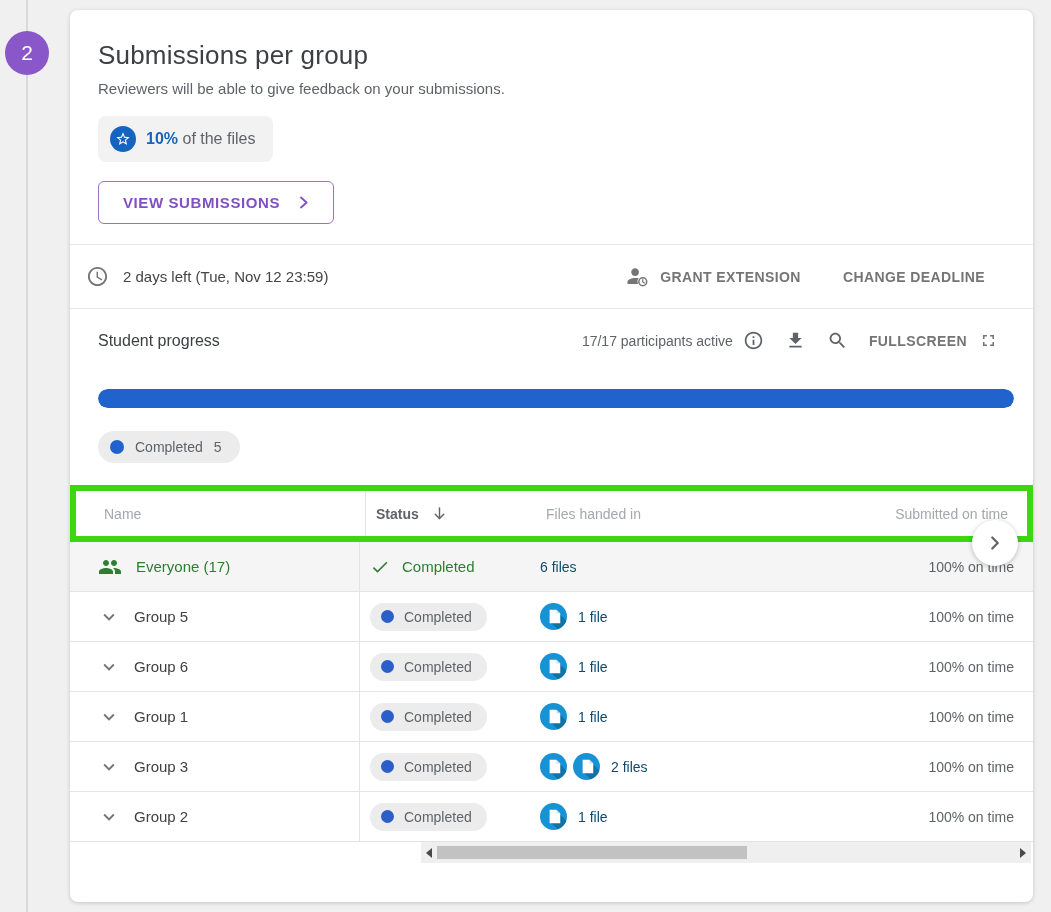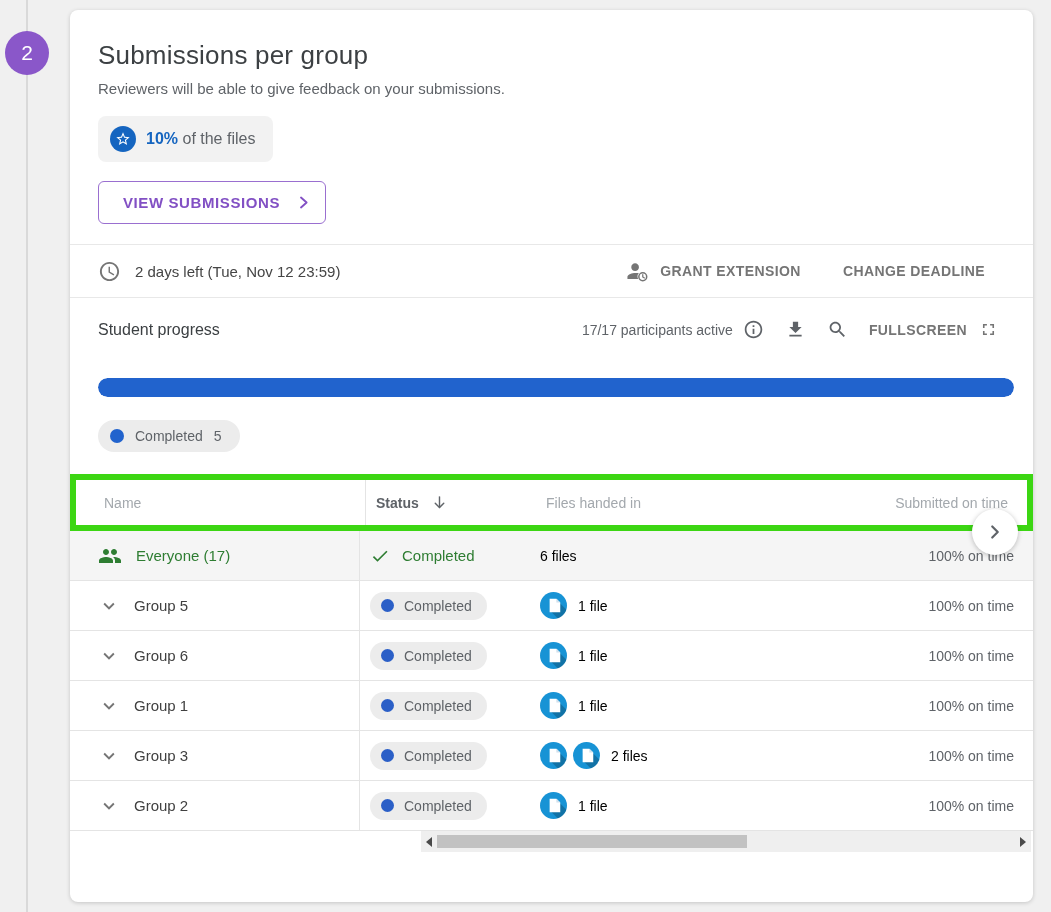"VIEW SUBMISSIONS" .view-btn { padding: 12px 14px 12px 24px -> 12px 22px 12px 24px }
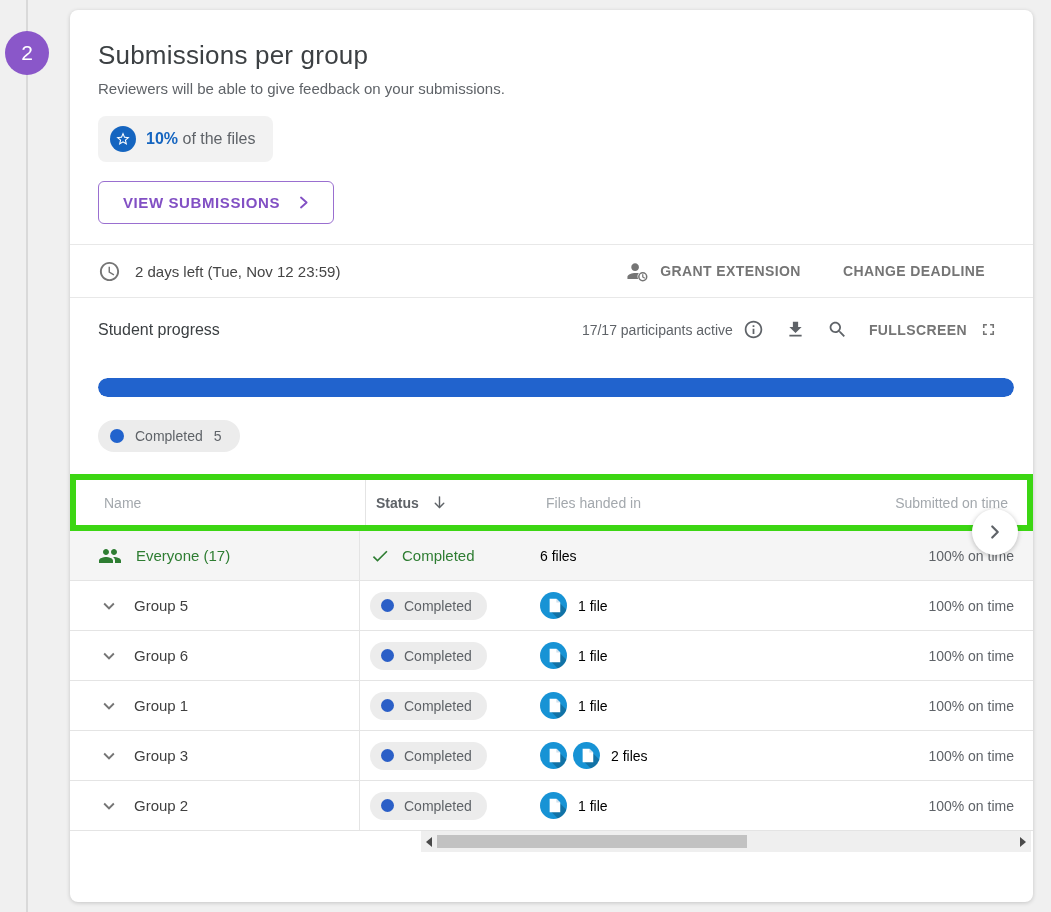"2 days left (Tue, Nov" .deadline-row { height: 54px -> 65px; padding: 0 48px 0 28px -> 0 48px 0 16px }
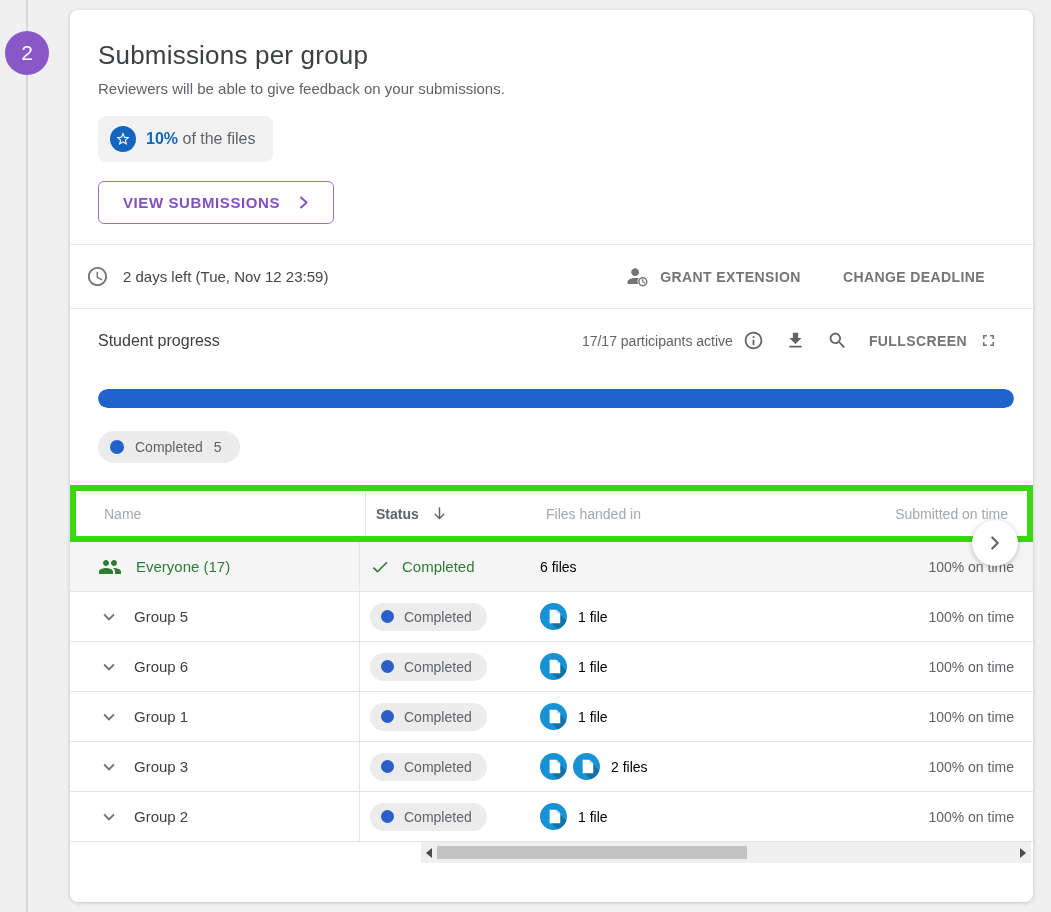"6 files" .cell-files { color: #000000 -> #0c4a6e }
